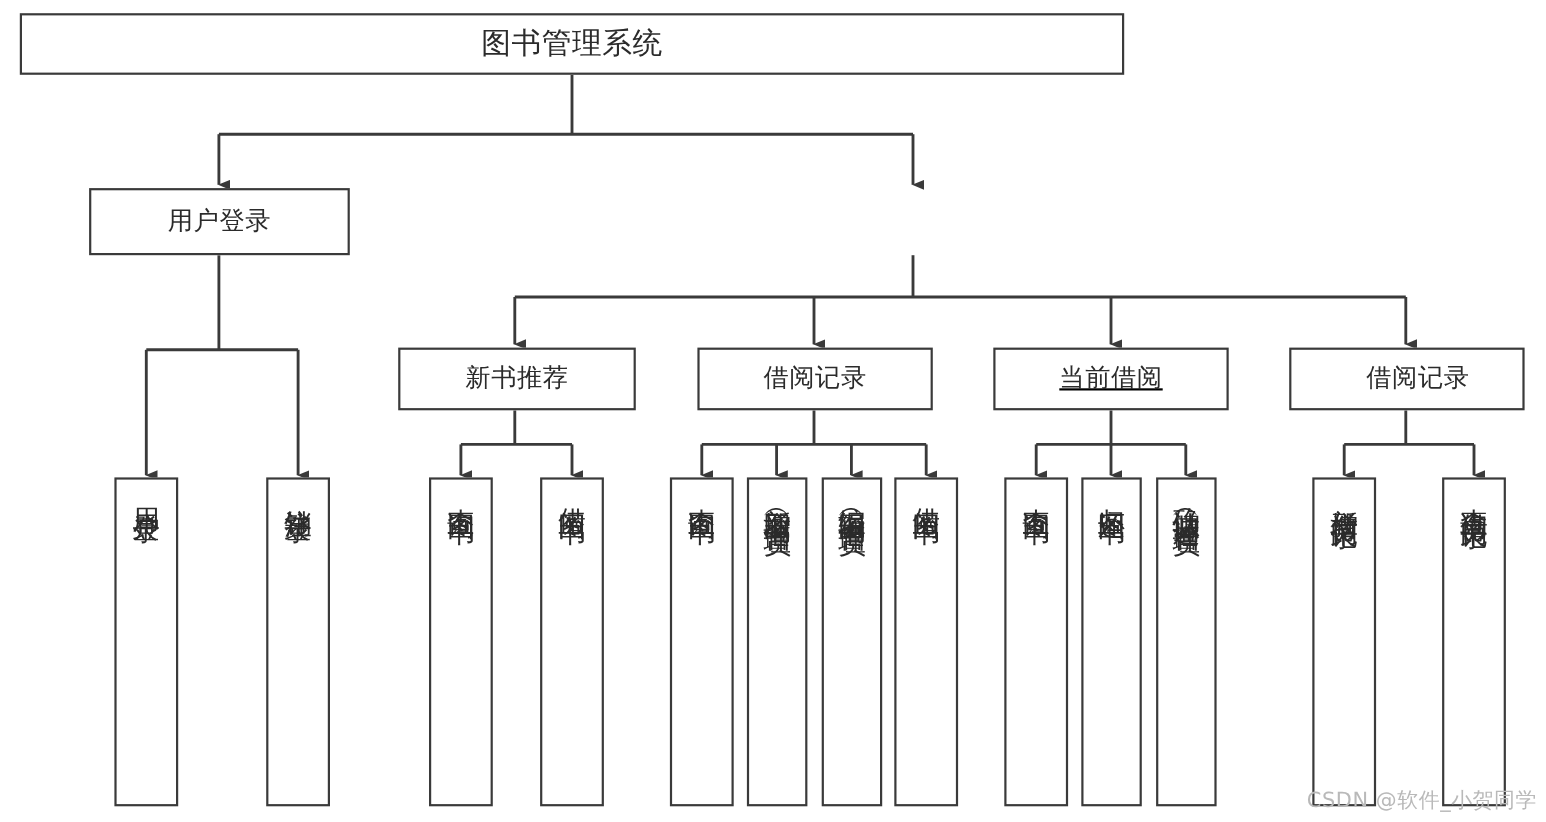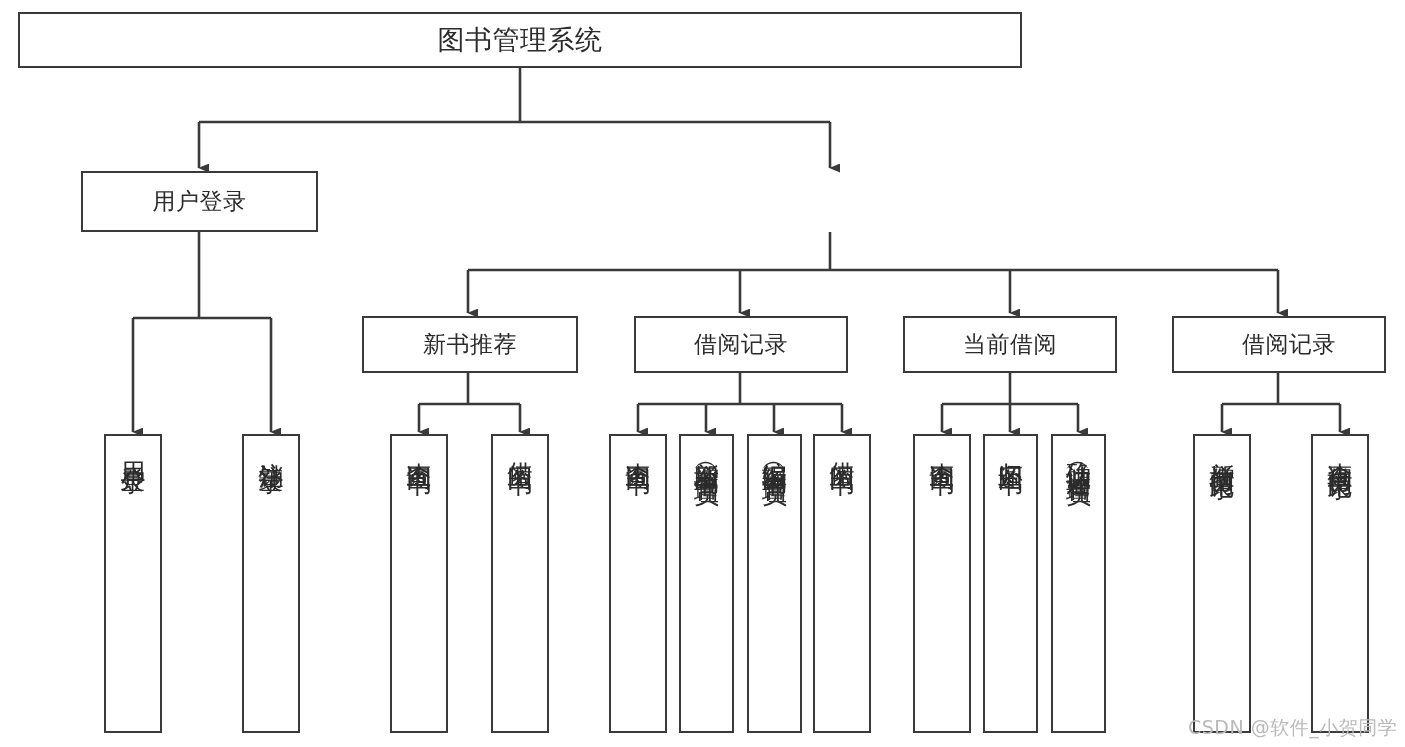"当前借阅" div.node { text-decoration: none -> underline }
